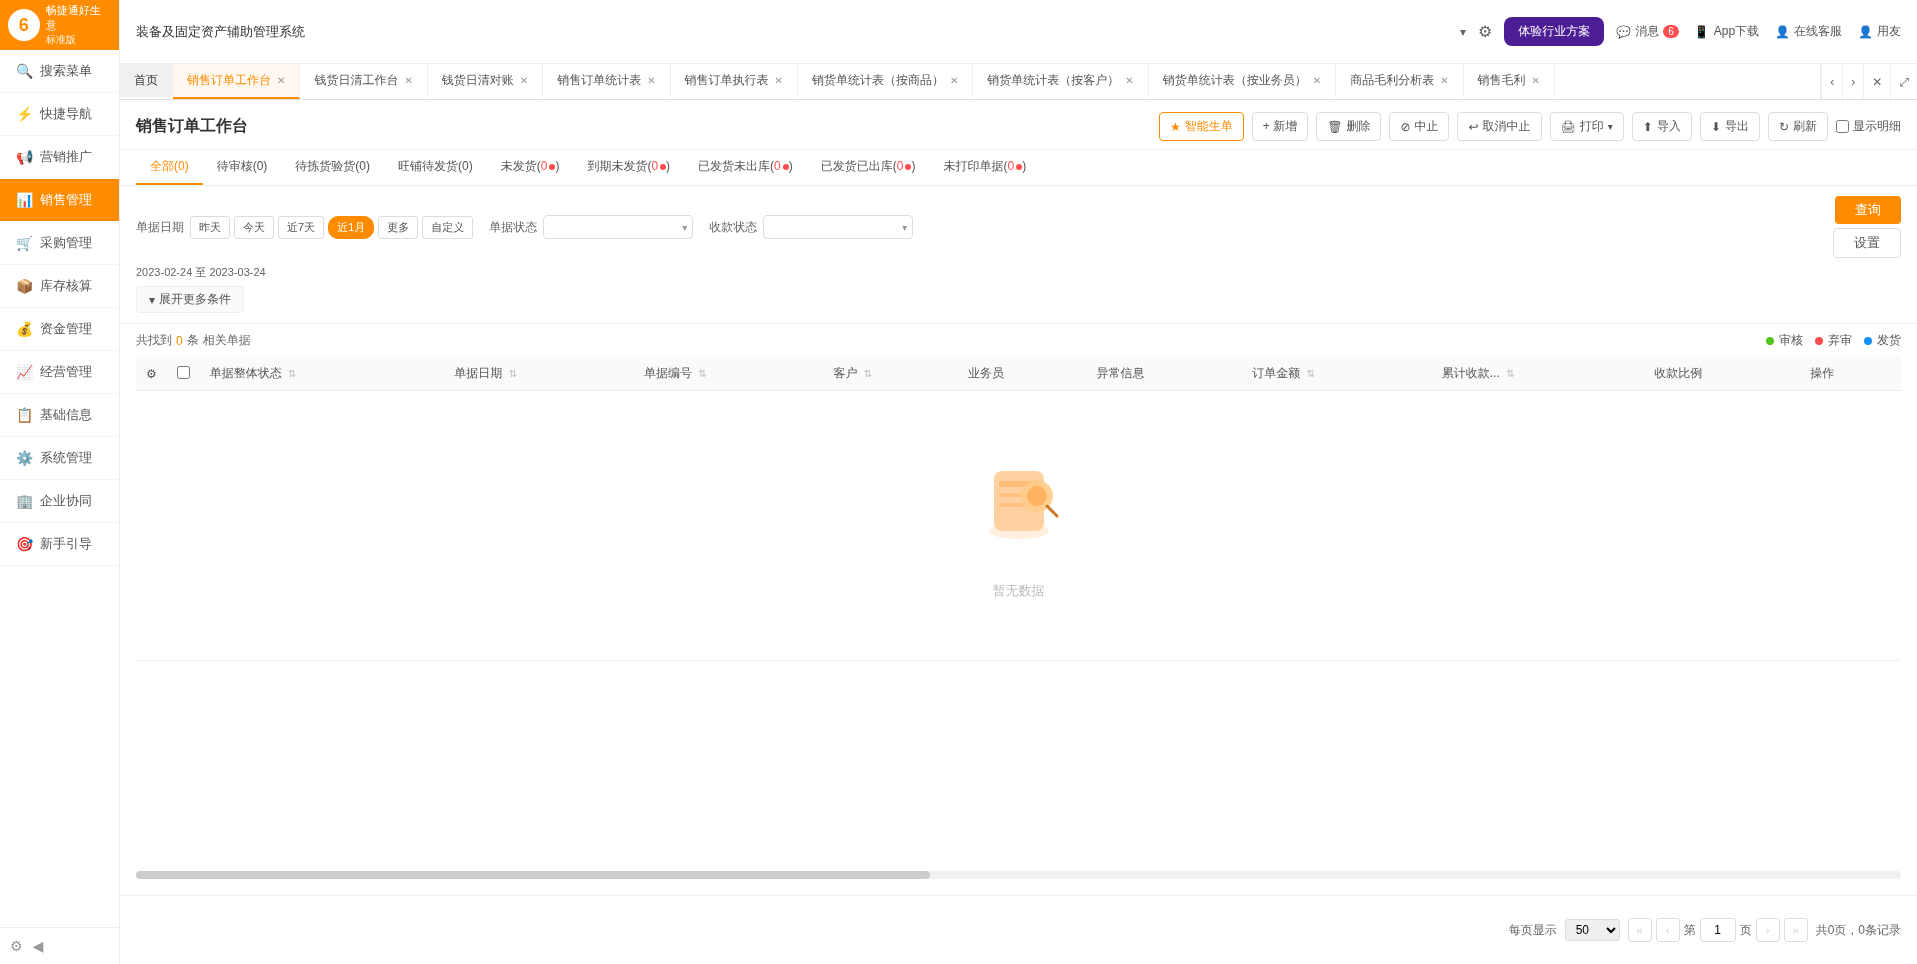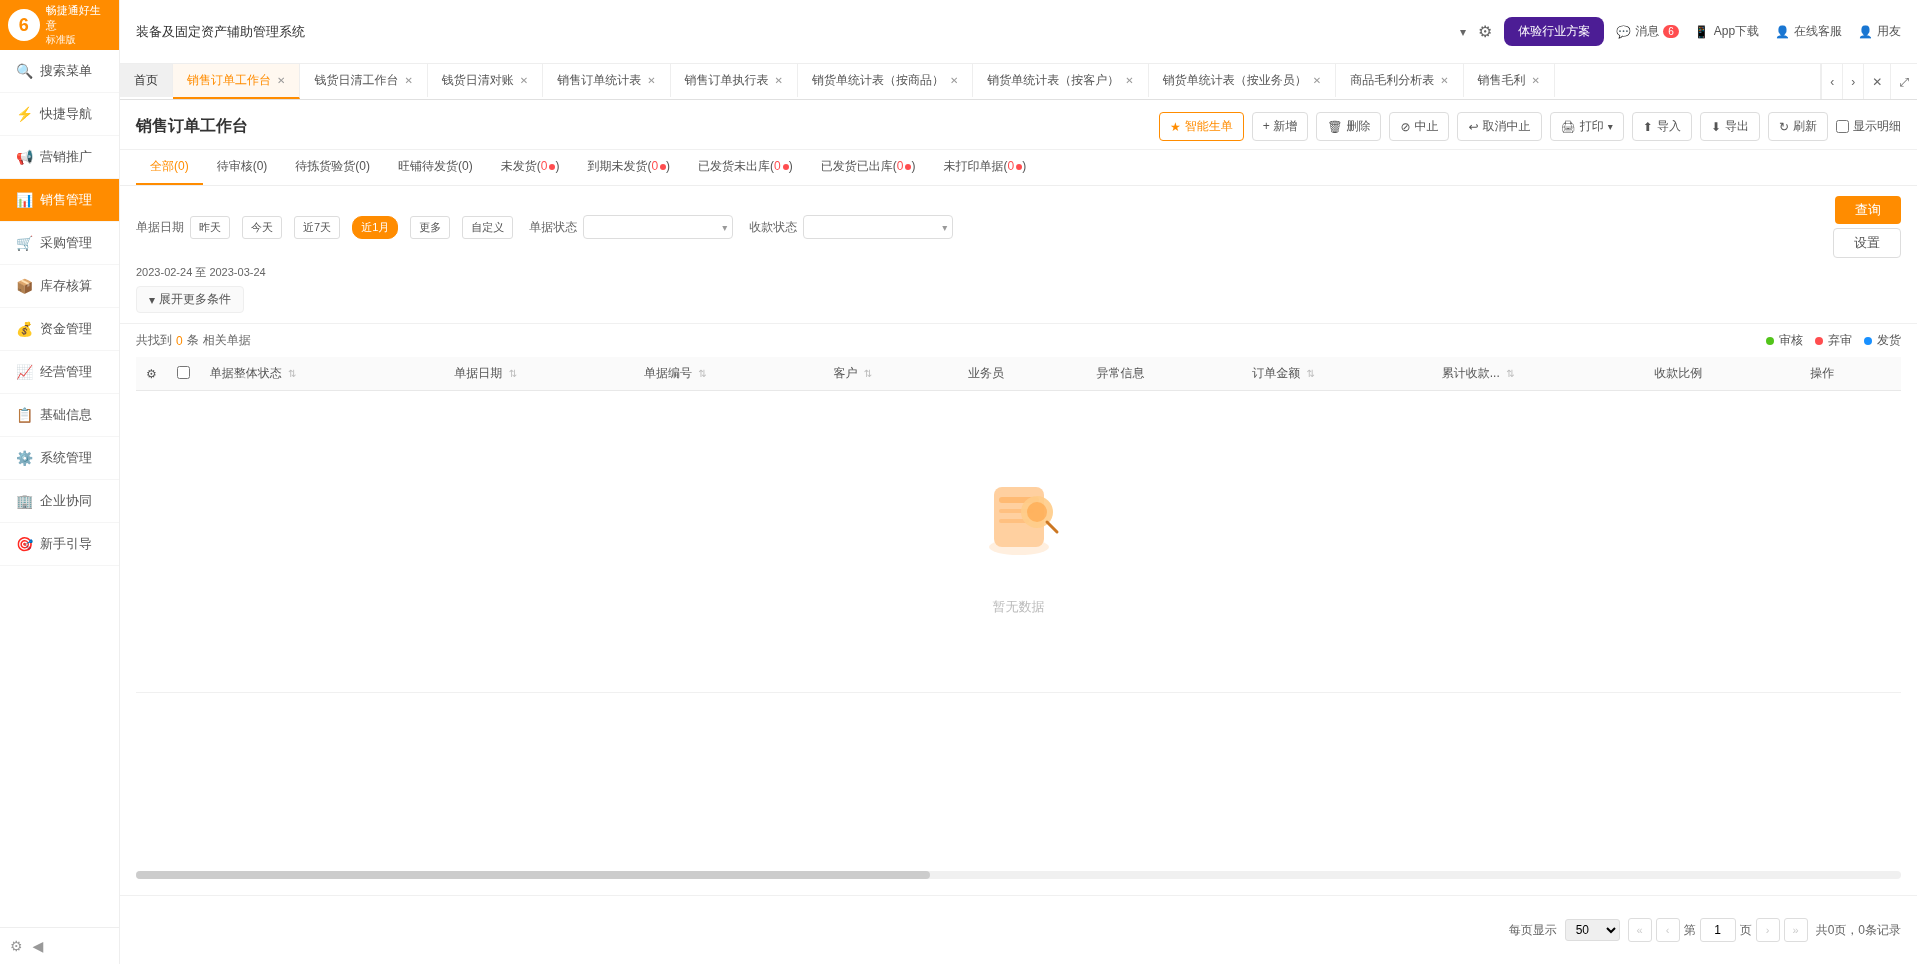"昨天" .filter-date-btns { gap: 12px -> 4px }
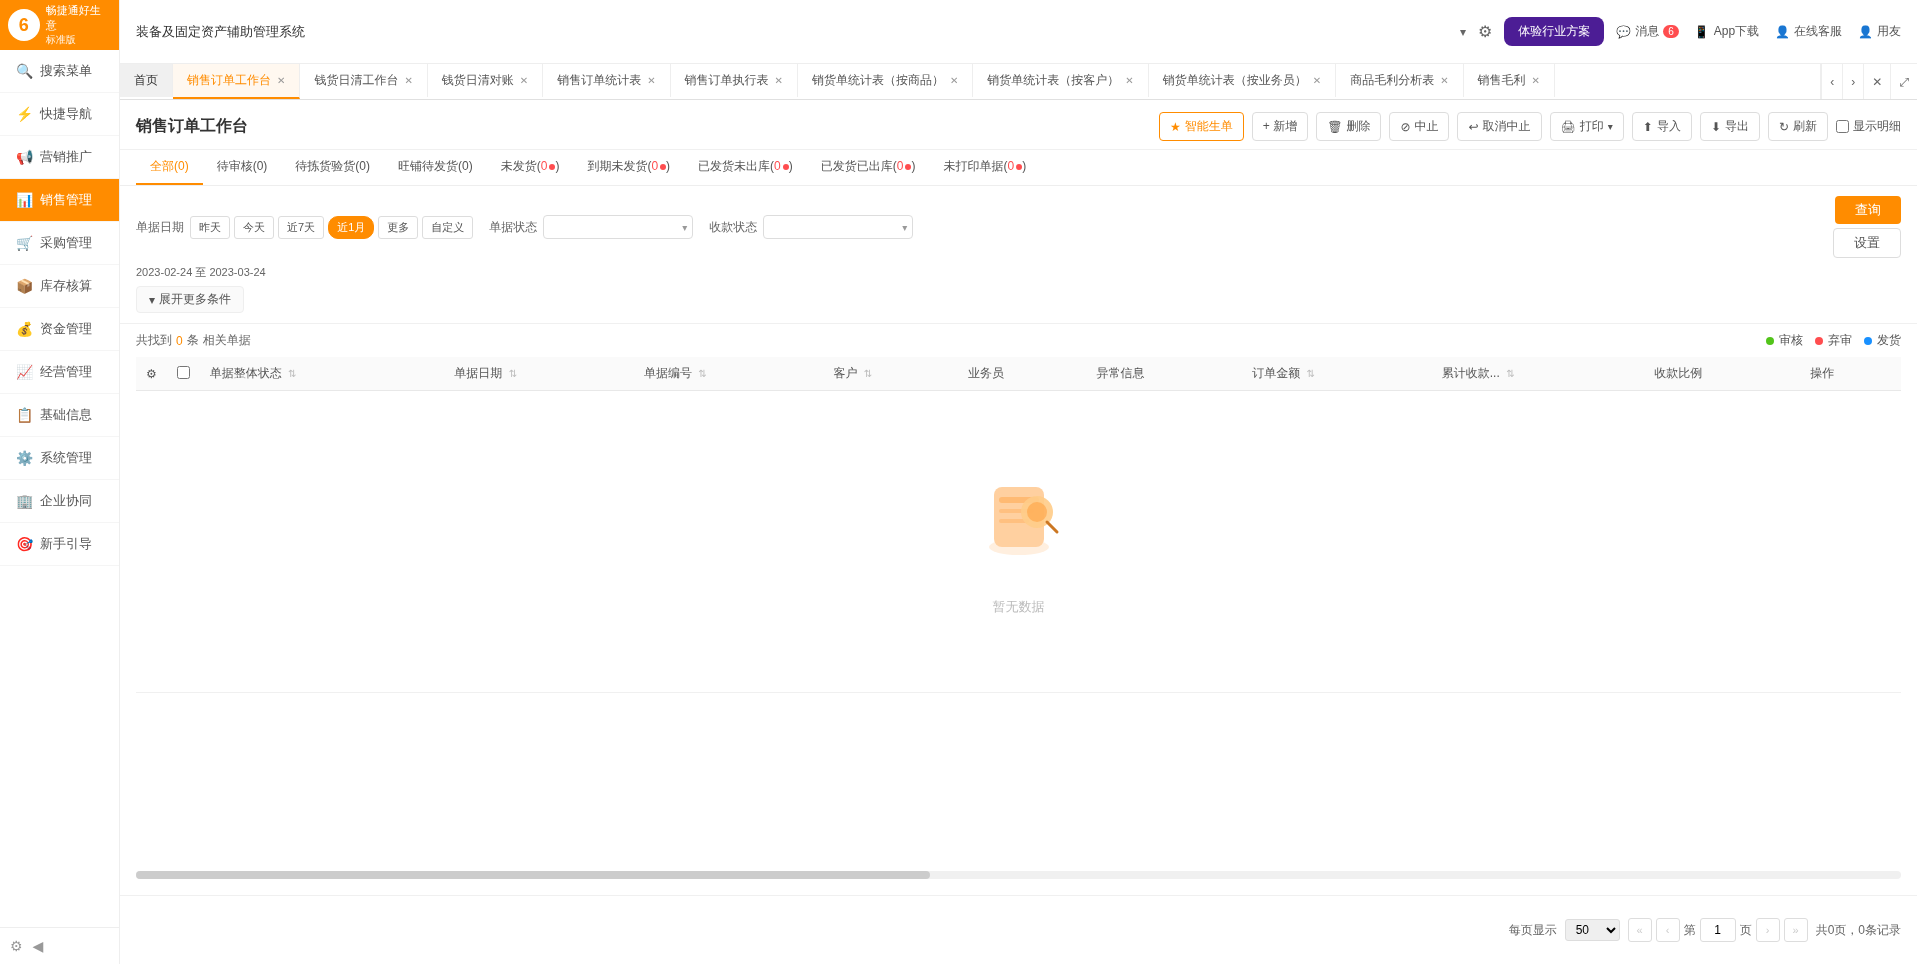"暂无数据" td { padding: 16px 10px -> 0 10px }
